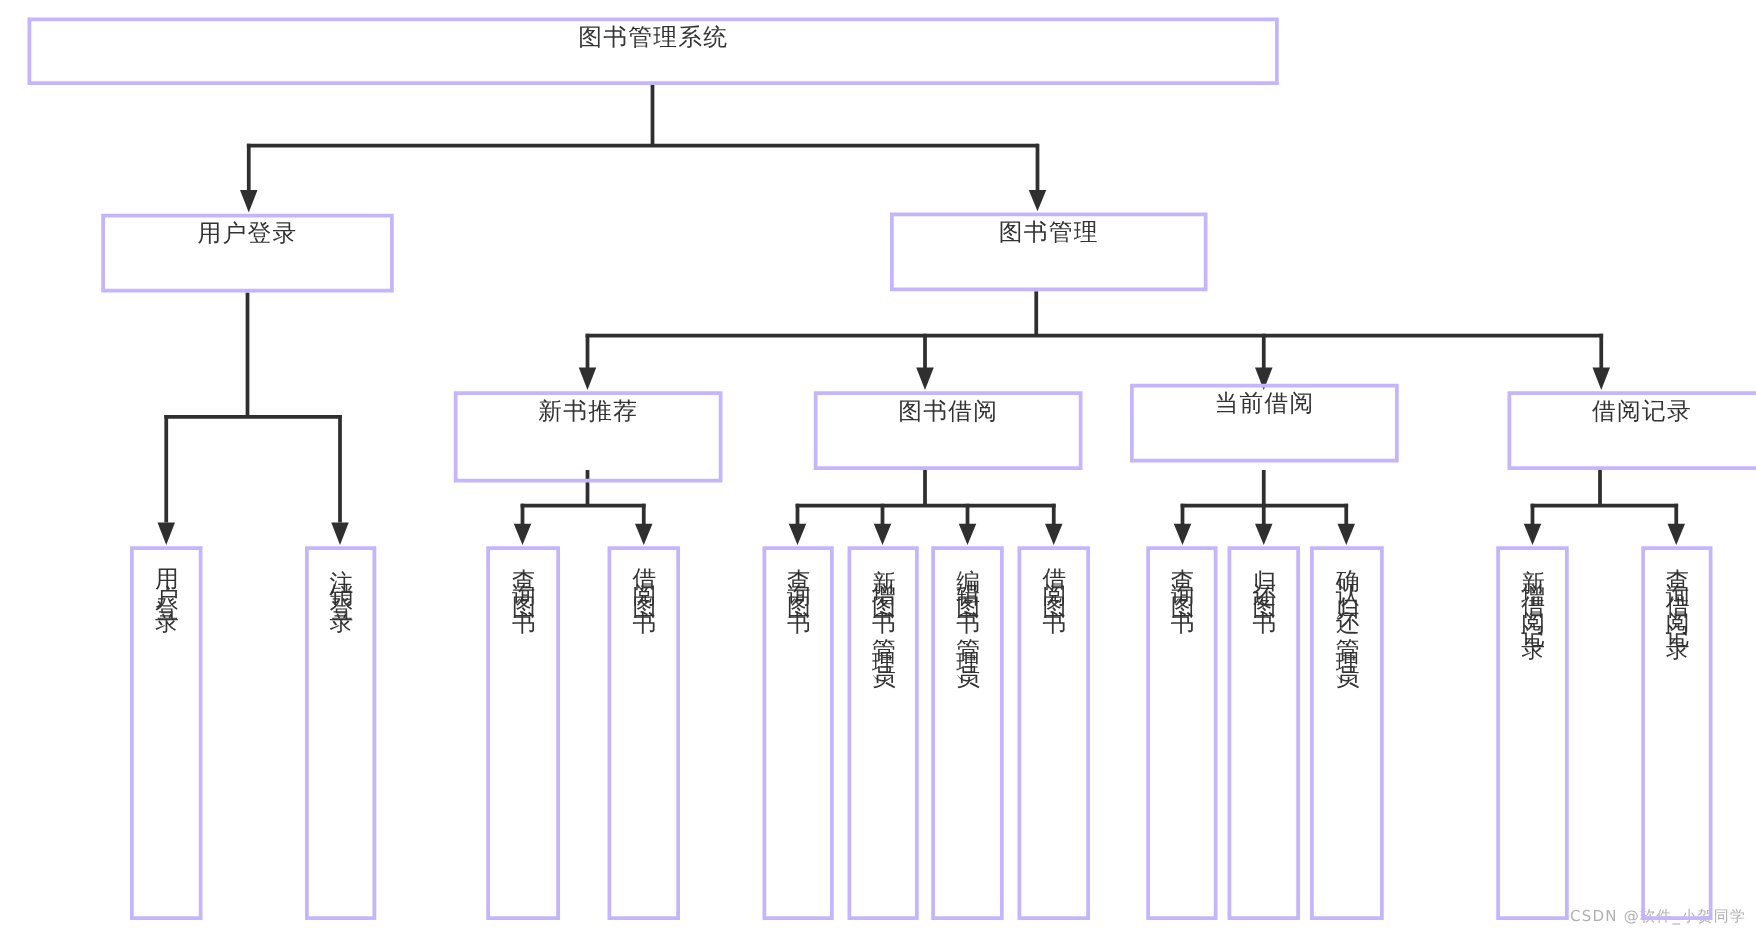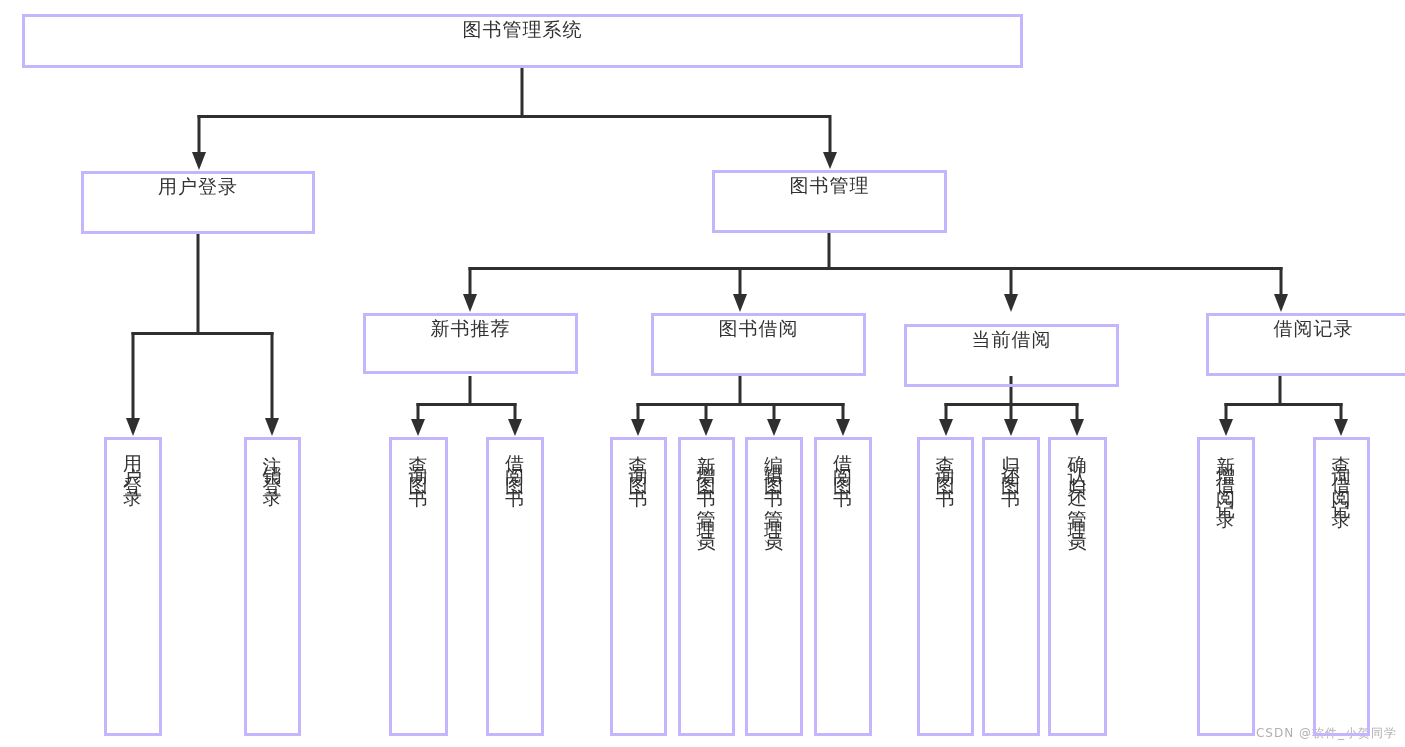"图书管理" #n-book-mgmt { width: 235px -> 254px }
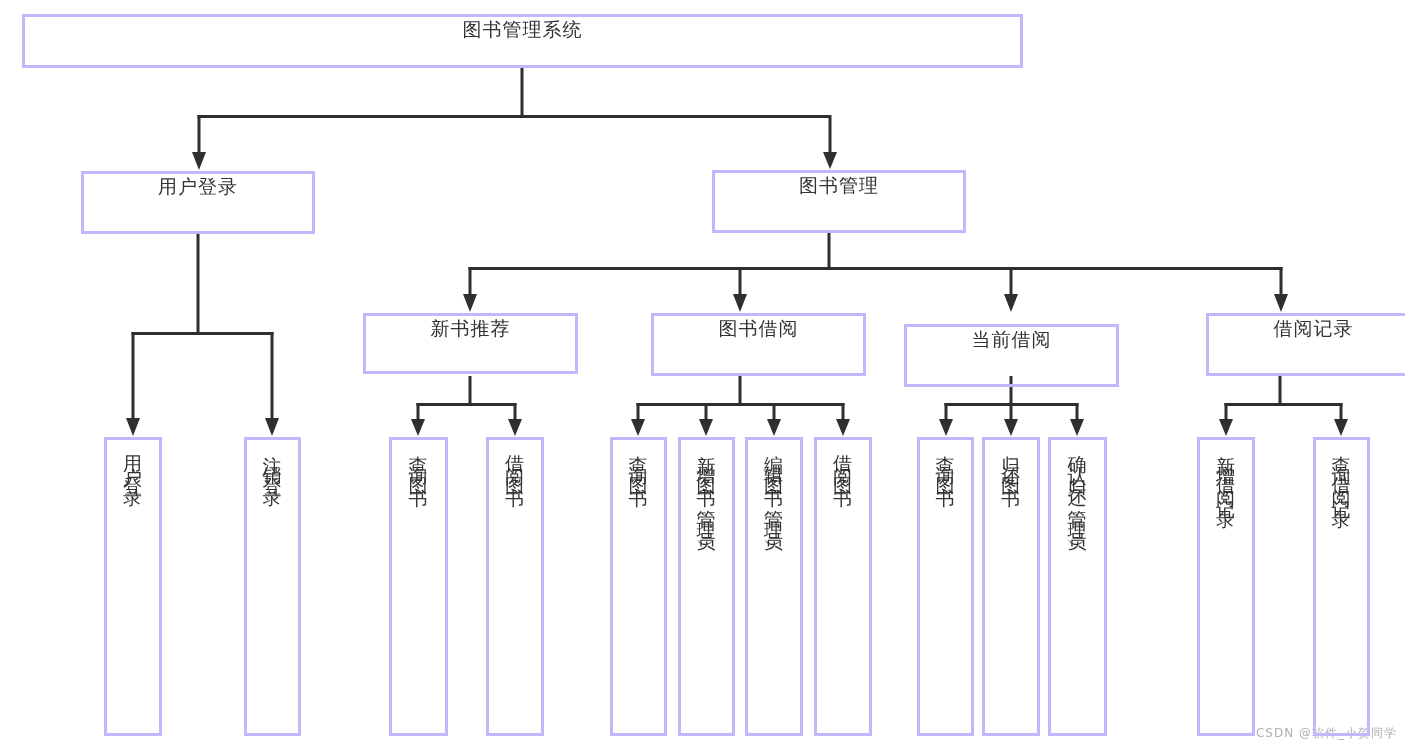"新书推荐" #n-new-book-rec { height: 61px -> 73px }
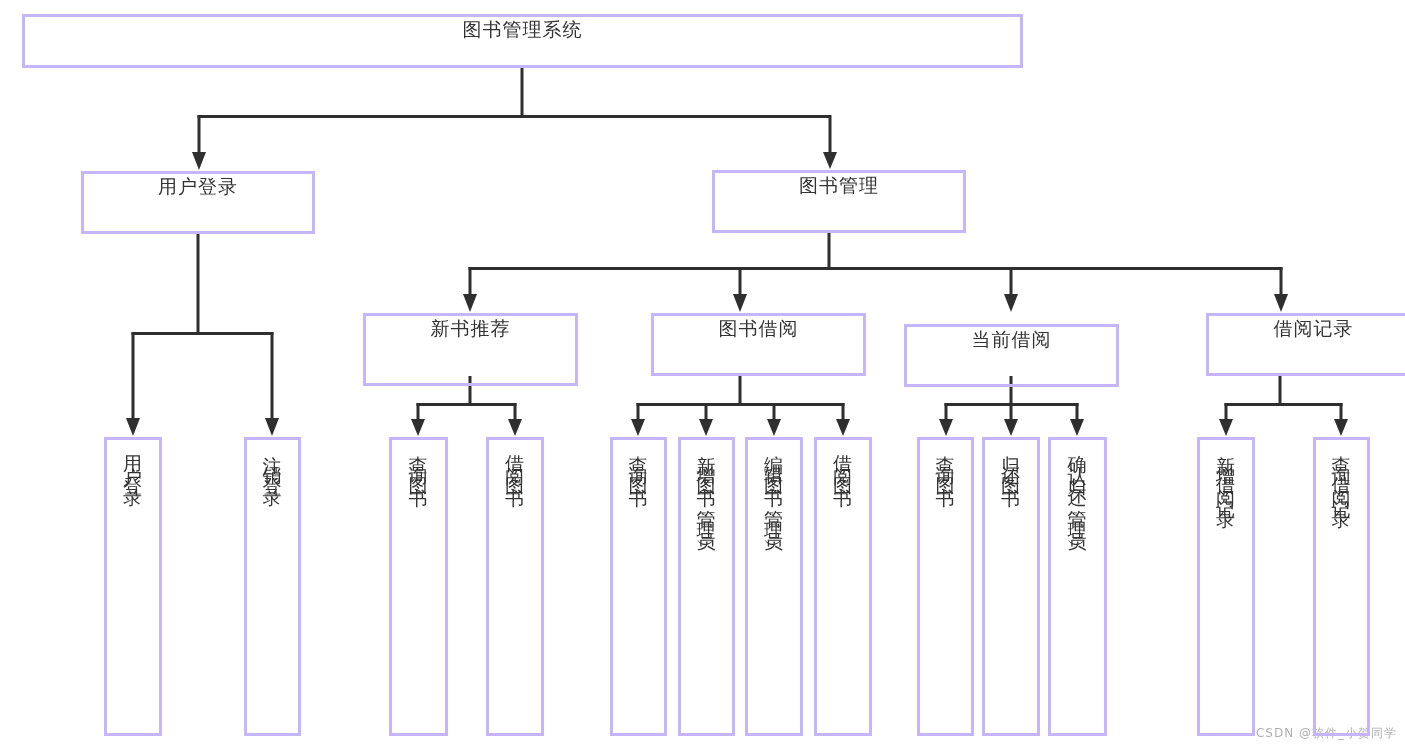"当前借阅" #n-current-borrow { top: 324px -> 307px }
